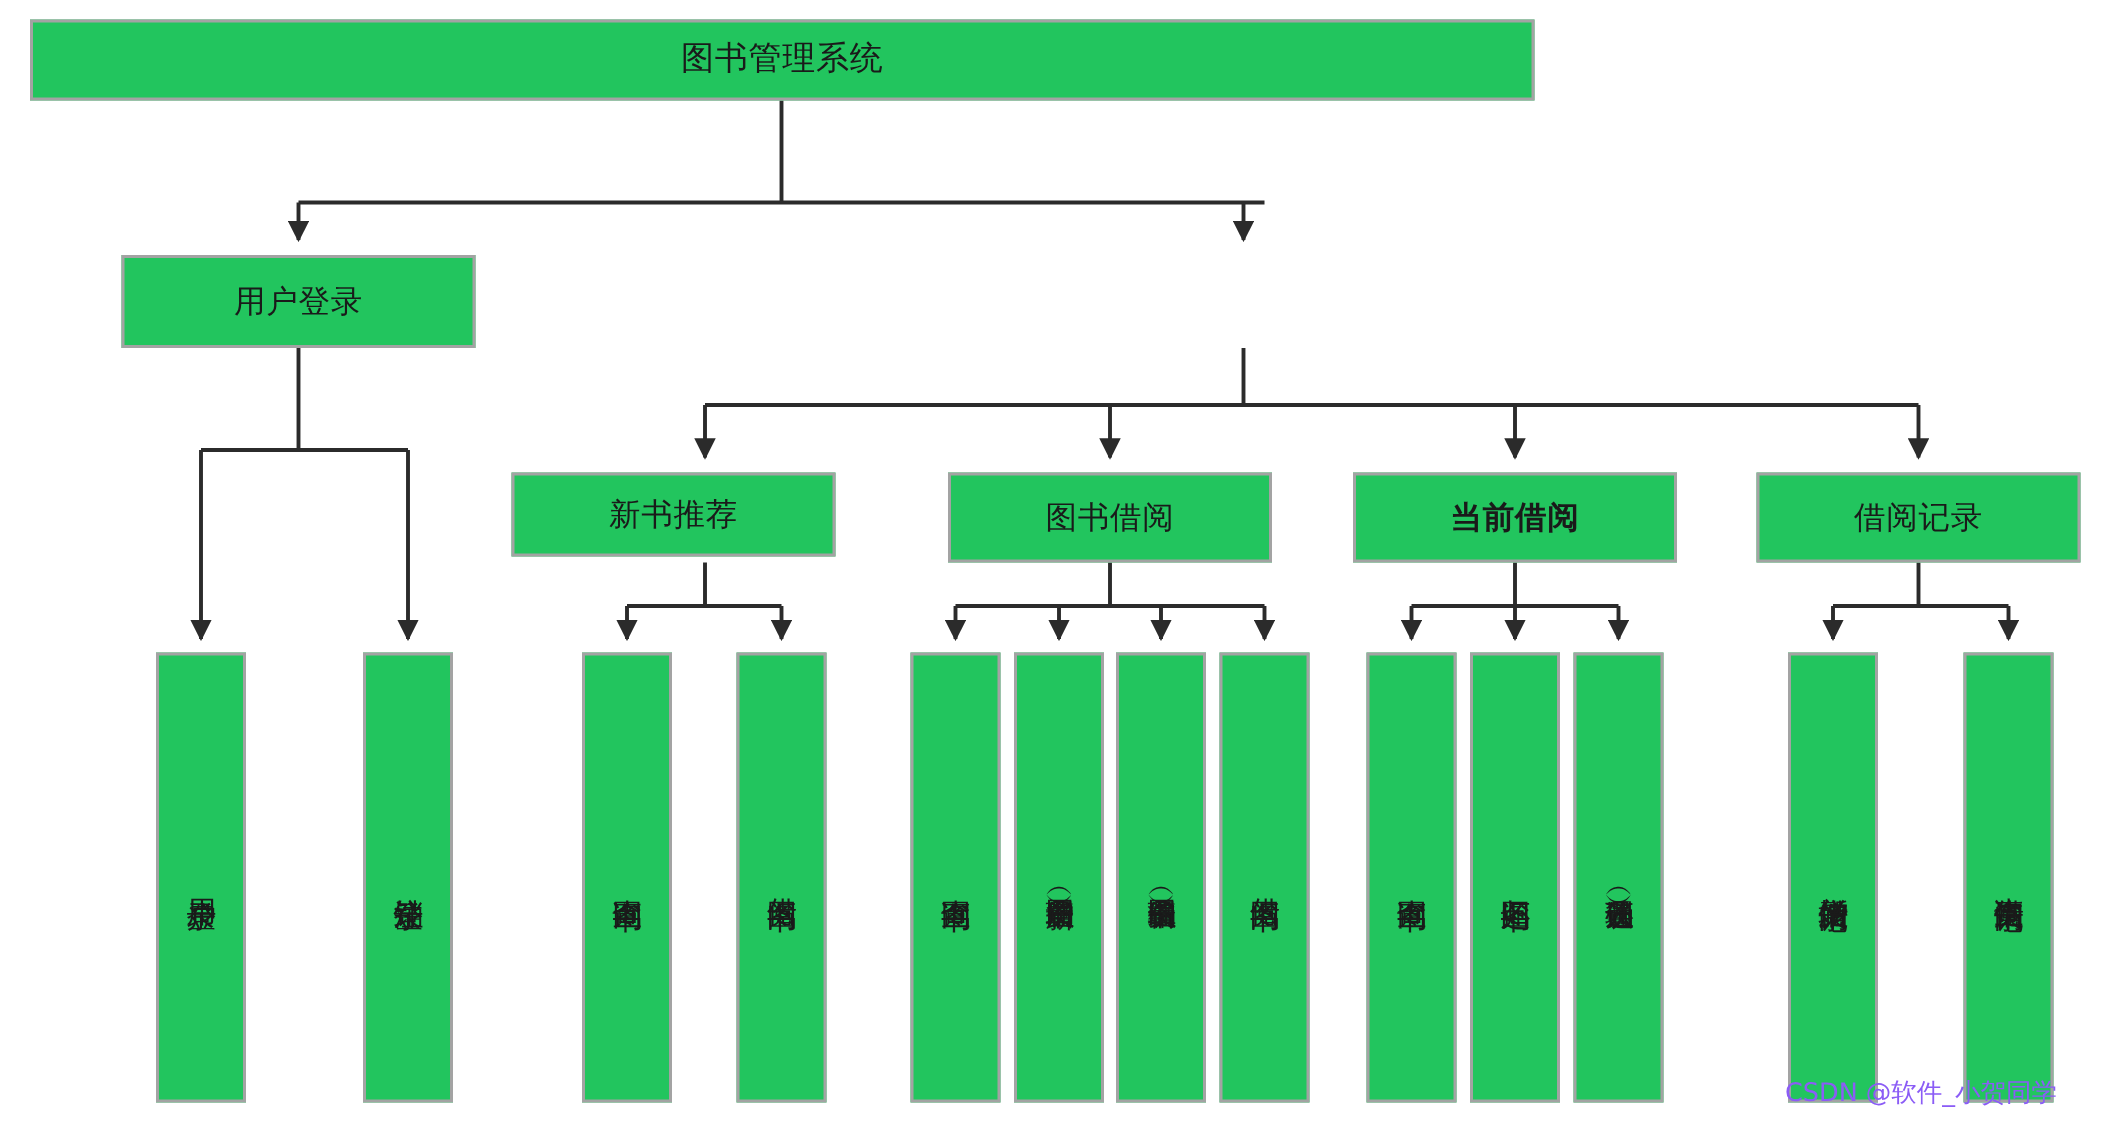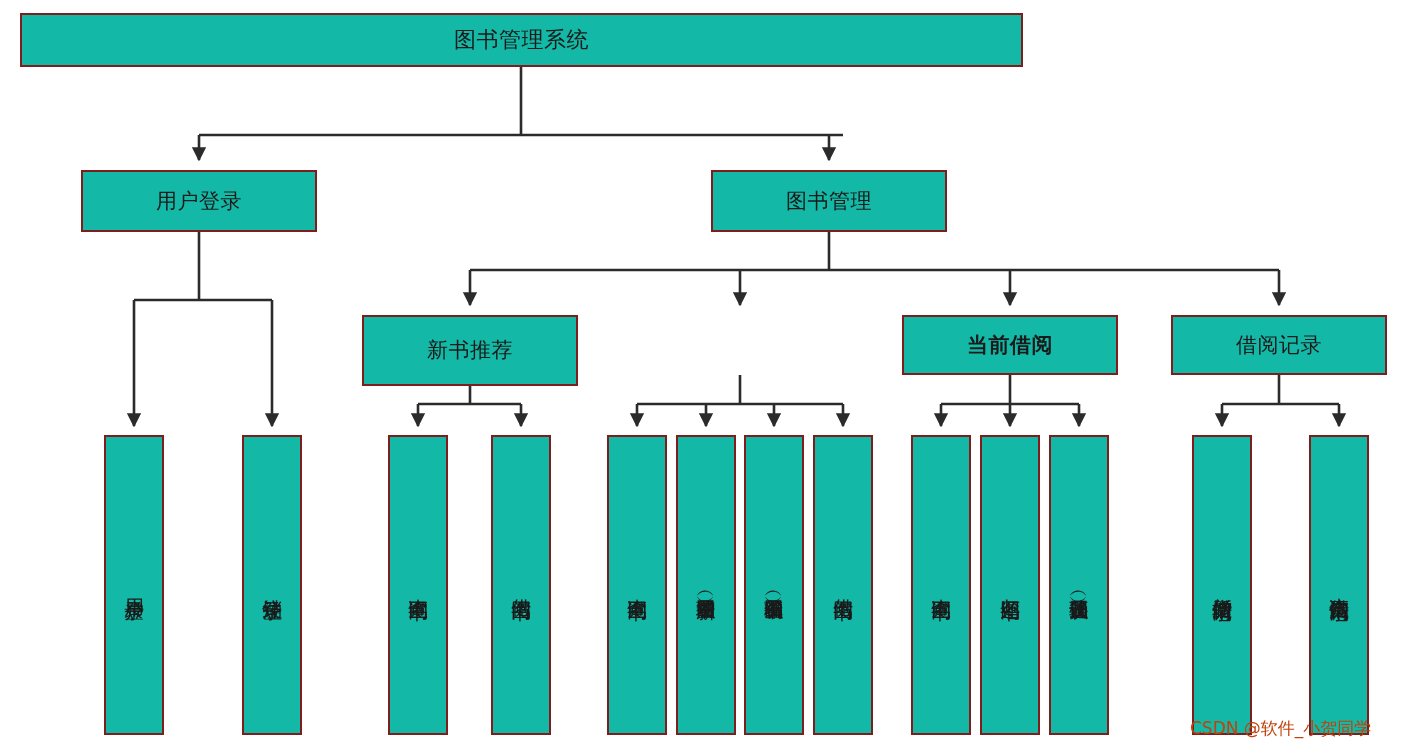"图书管理系统" .node { background: #14b8a6 -> #22c55e; border: 2px solid #7f1d1d -> 2px solid #a3a3a3 }
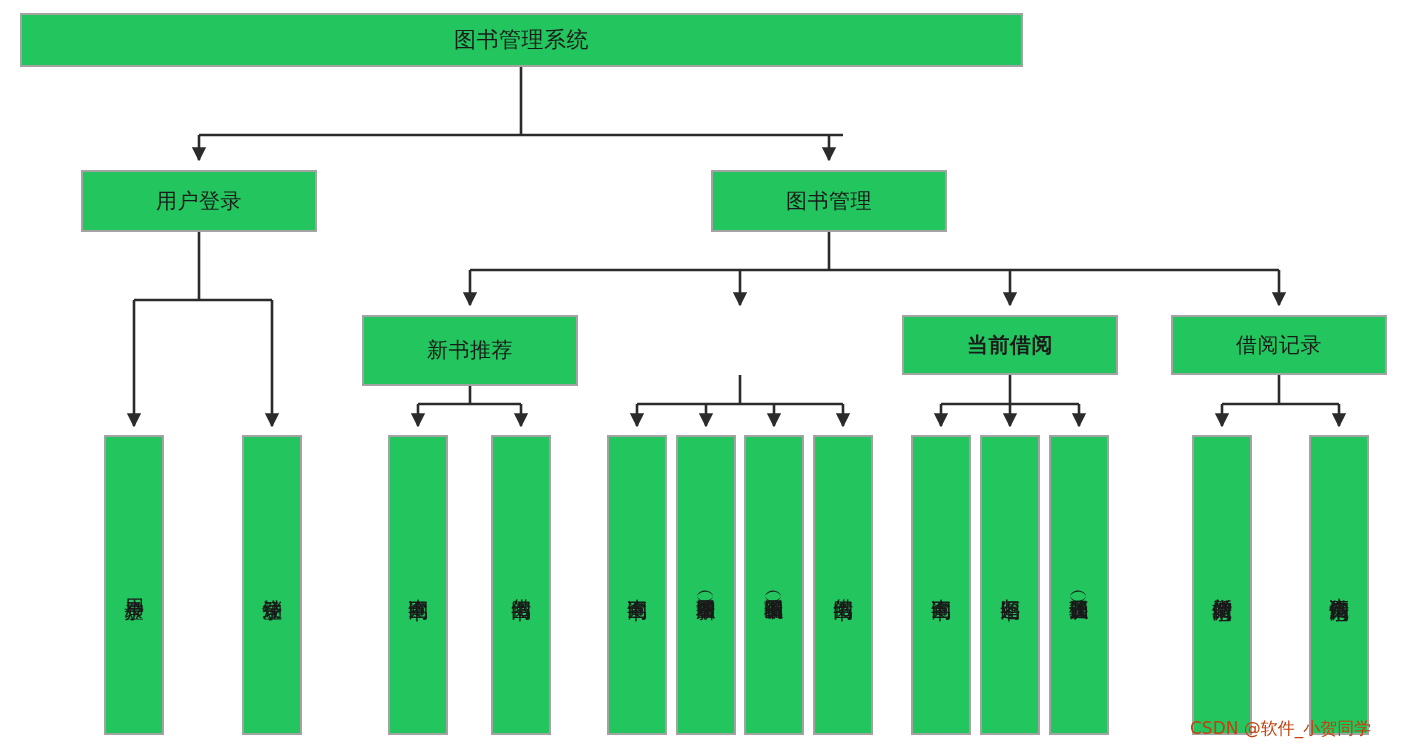"图书管理" div.node { html: <div> <span>图书管理</span> </div> -> none }
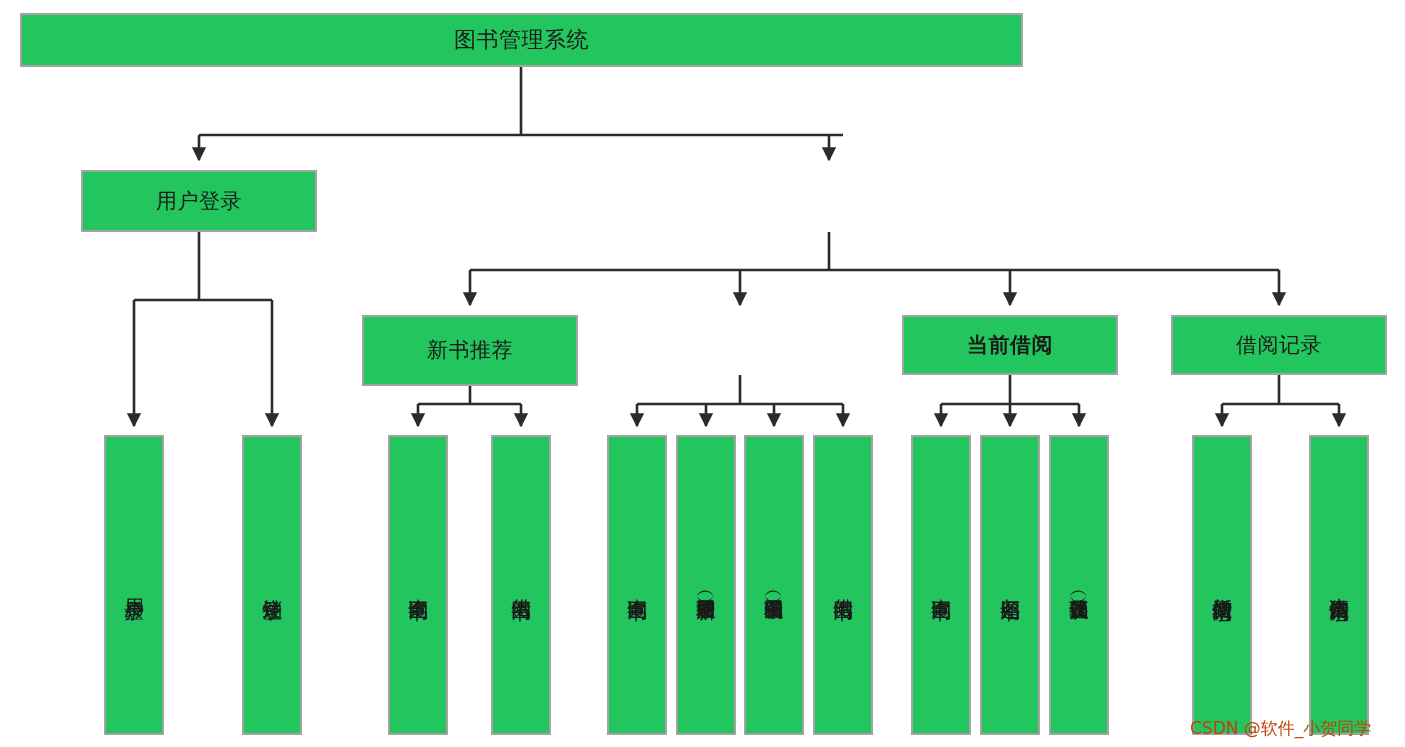"新书推荐" div.node { height: 71px -> 56px; left: 362px -> 341px }
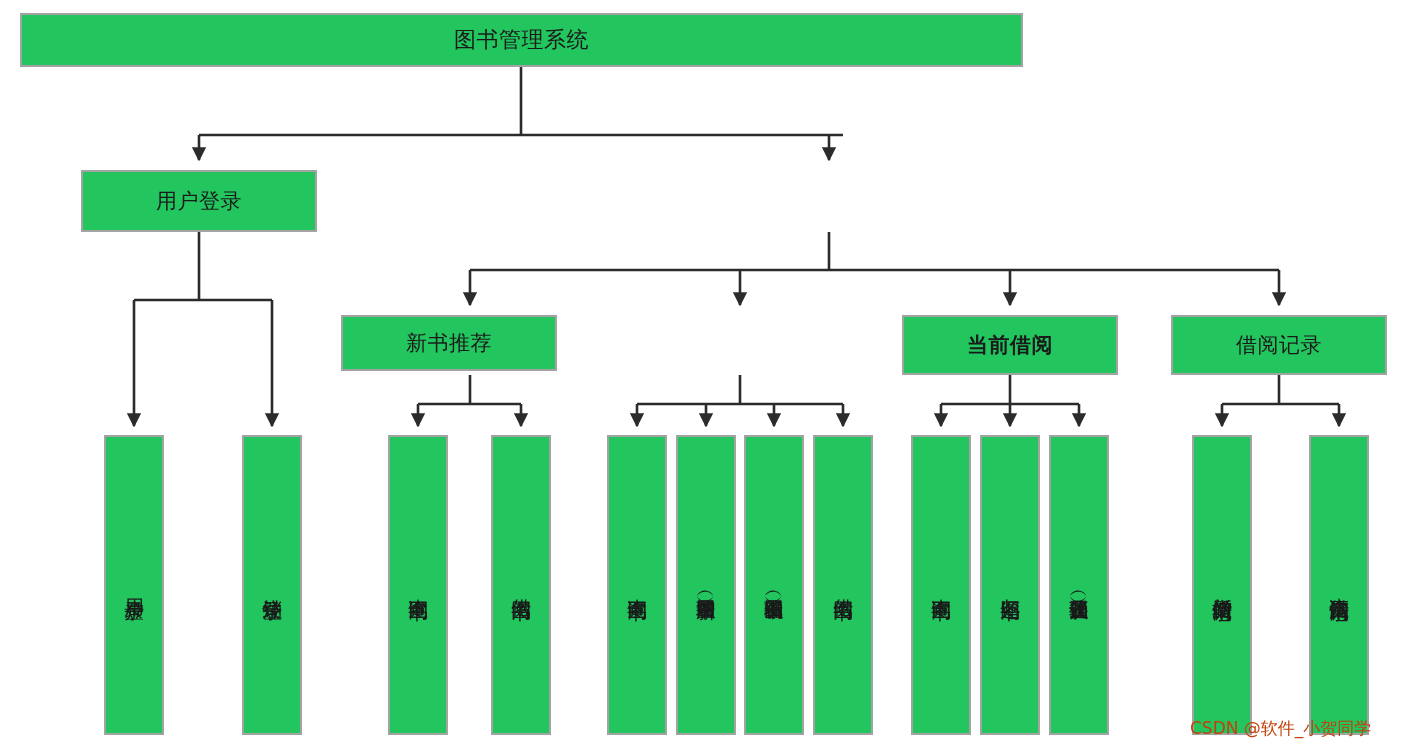"图书借阅" div.node { html: none -> <div> <span>图书借阅</span> </div> }
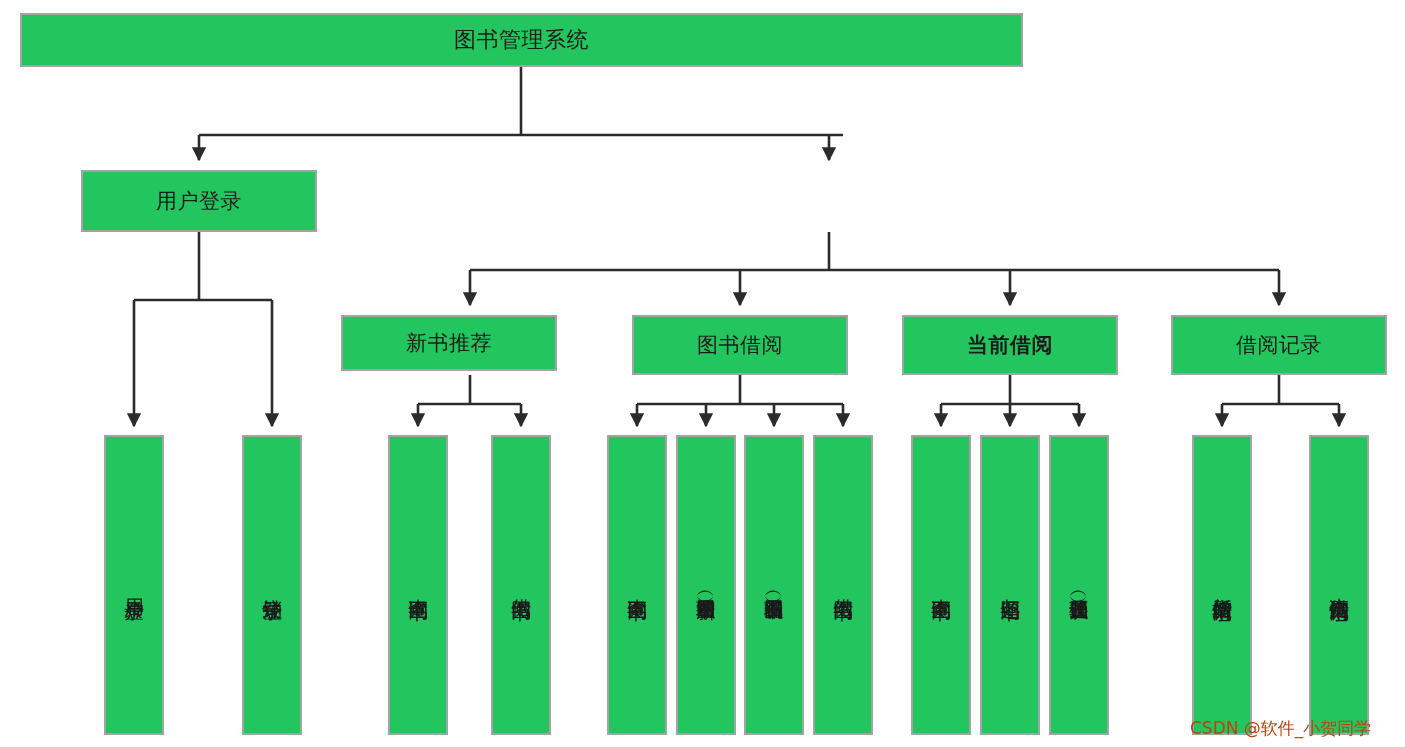"CSDN @软件_小贺同学" .watermark { color: #c2410c -> #8b5cf6 }
